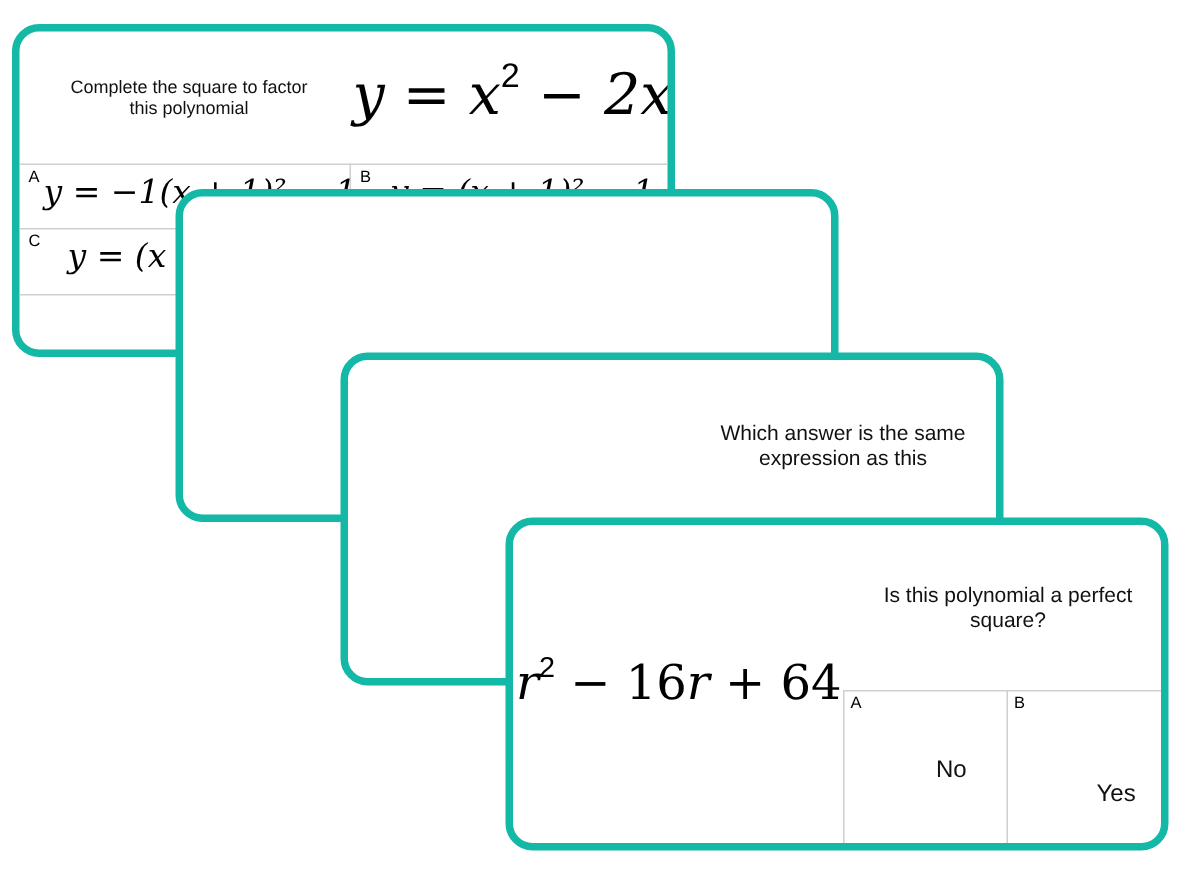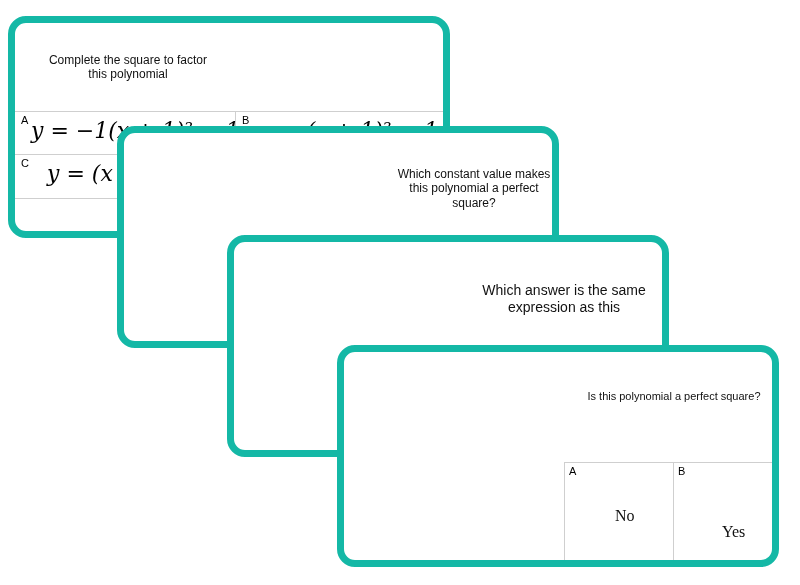"Complete the square to factor" .card { border: 7px solid #14b8a6 -> 5px solid #14b8a6 }
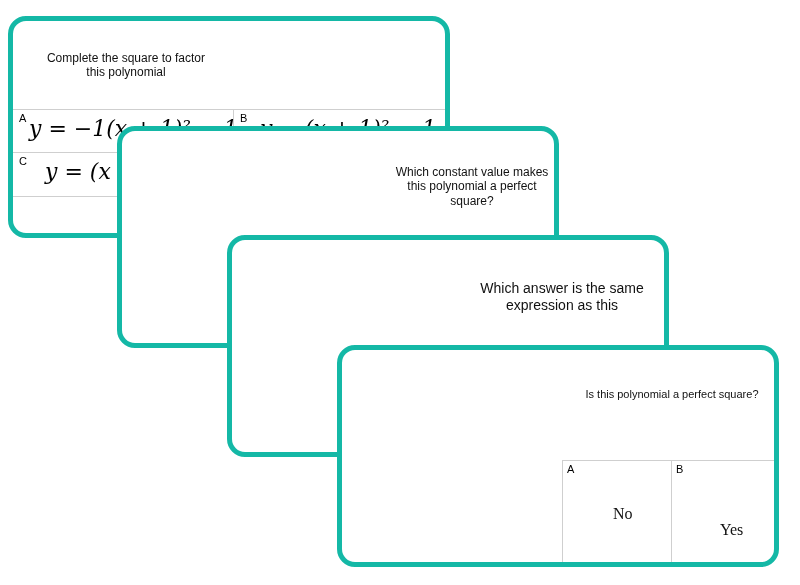"y = x2 − 2x" div.math { html: none -> <div> <span>y</span><span> = </span><span>x</span><sup>2</sup><span> − 2x</span> </div> }
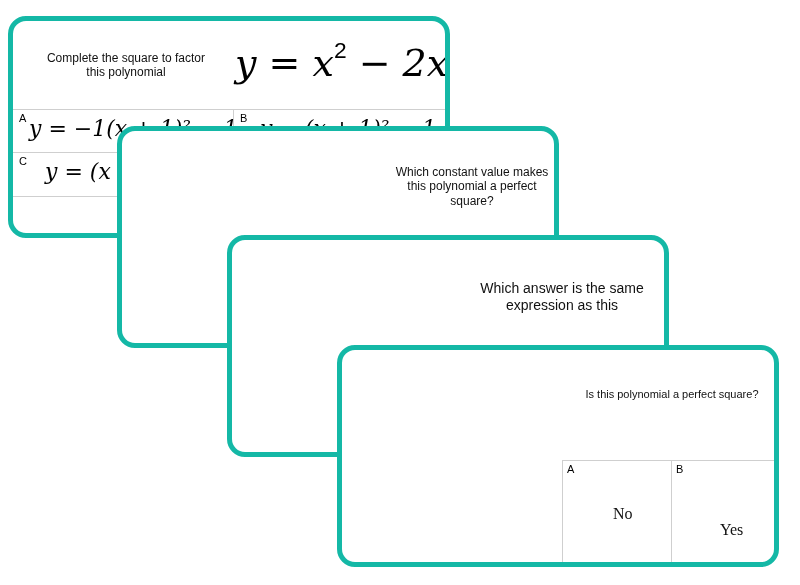"Which constant value makes this" div.prompt { html: <div>Which constant value makes this polynomial a perfect square?</div> -> none }
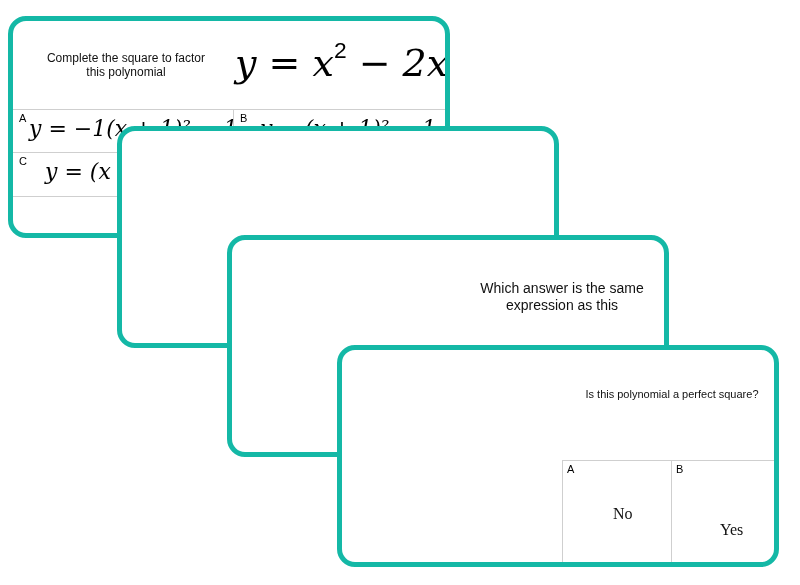"Is this polynomial a perfect" div.prompt { font-size: 11px -> 14px }
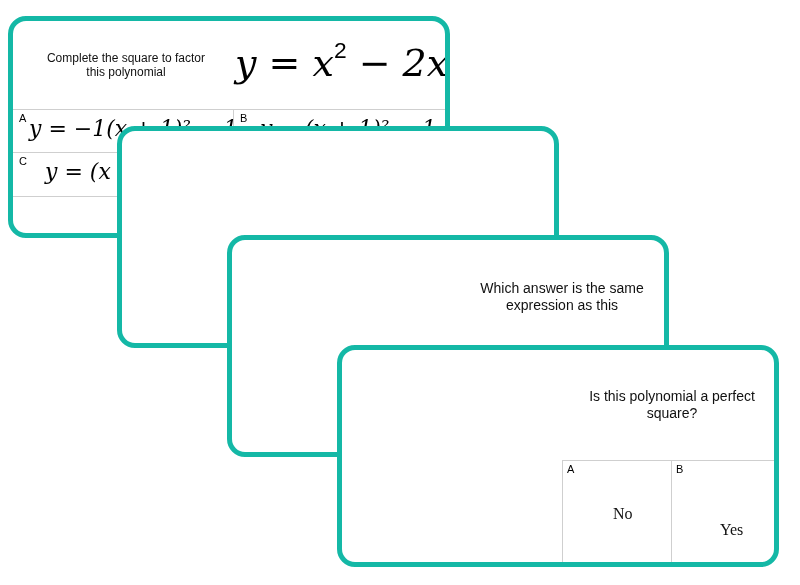"r2 − 16r + 64" div.math { html: none -> <div> <span>r</span><sup>2</sup><span> − 16</span><span>r</span><span> + 64</span> </div> }
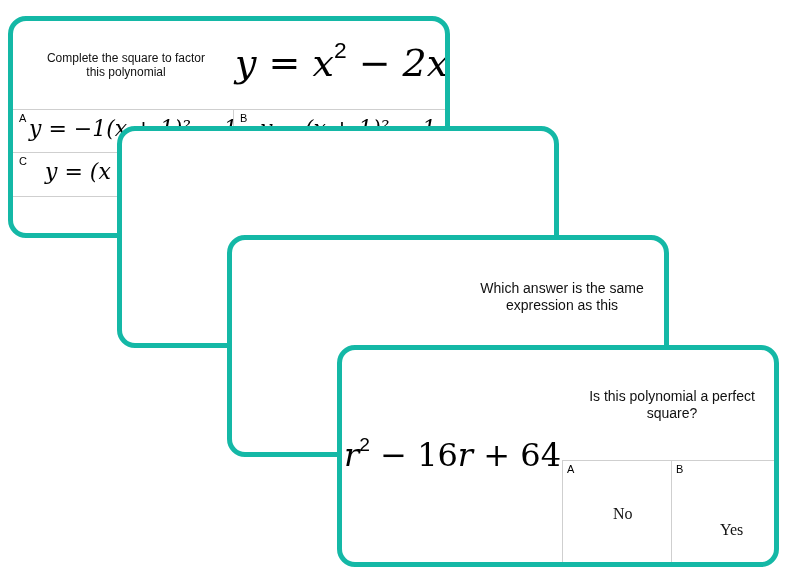"No" .answer-text { font-family: Liberation Serif, serif -> Liberation Sans, sans-serif; margin-left: none -> 11px }
